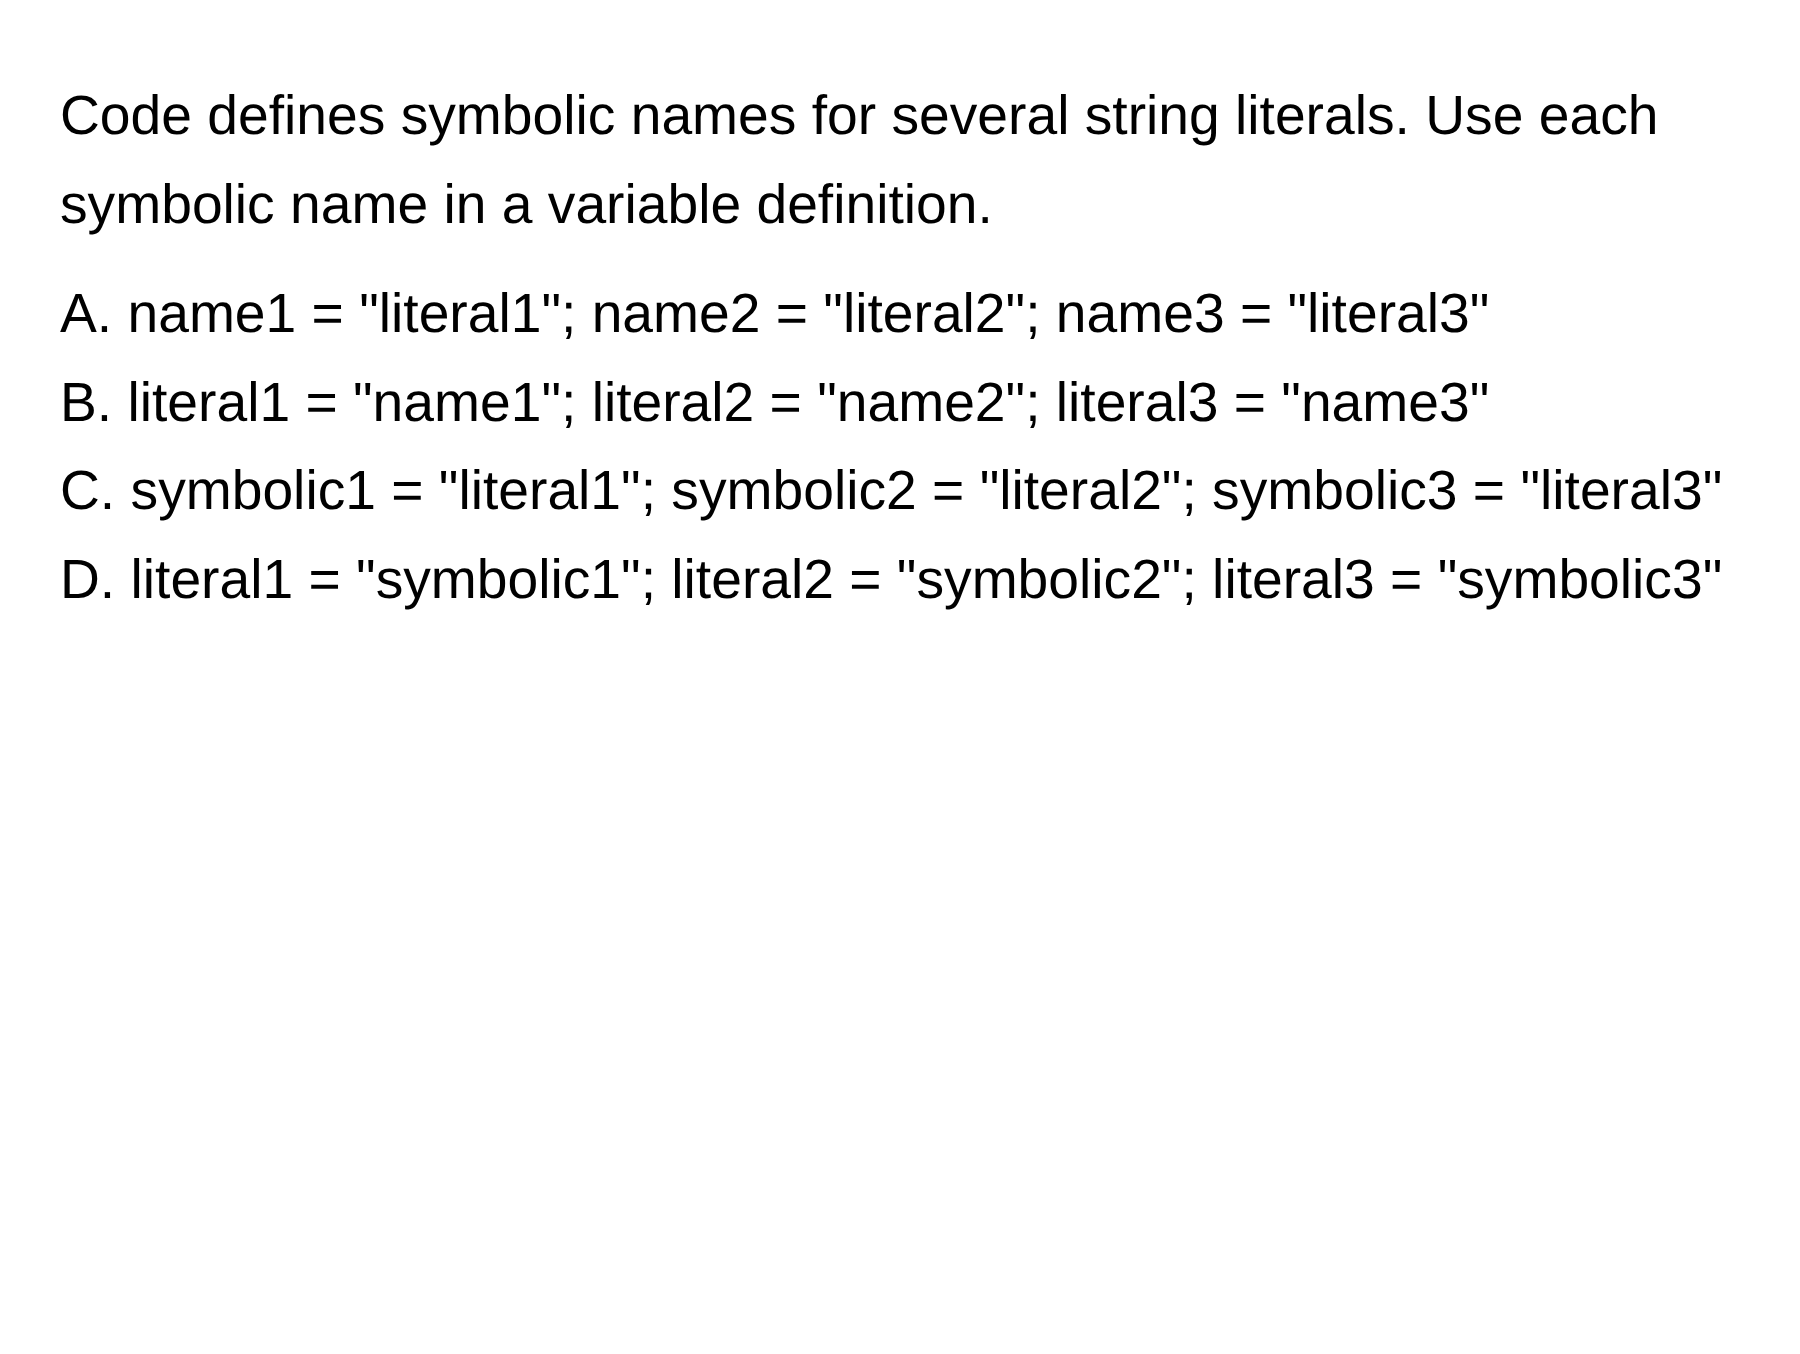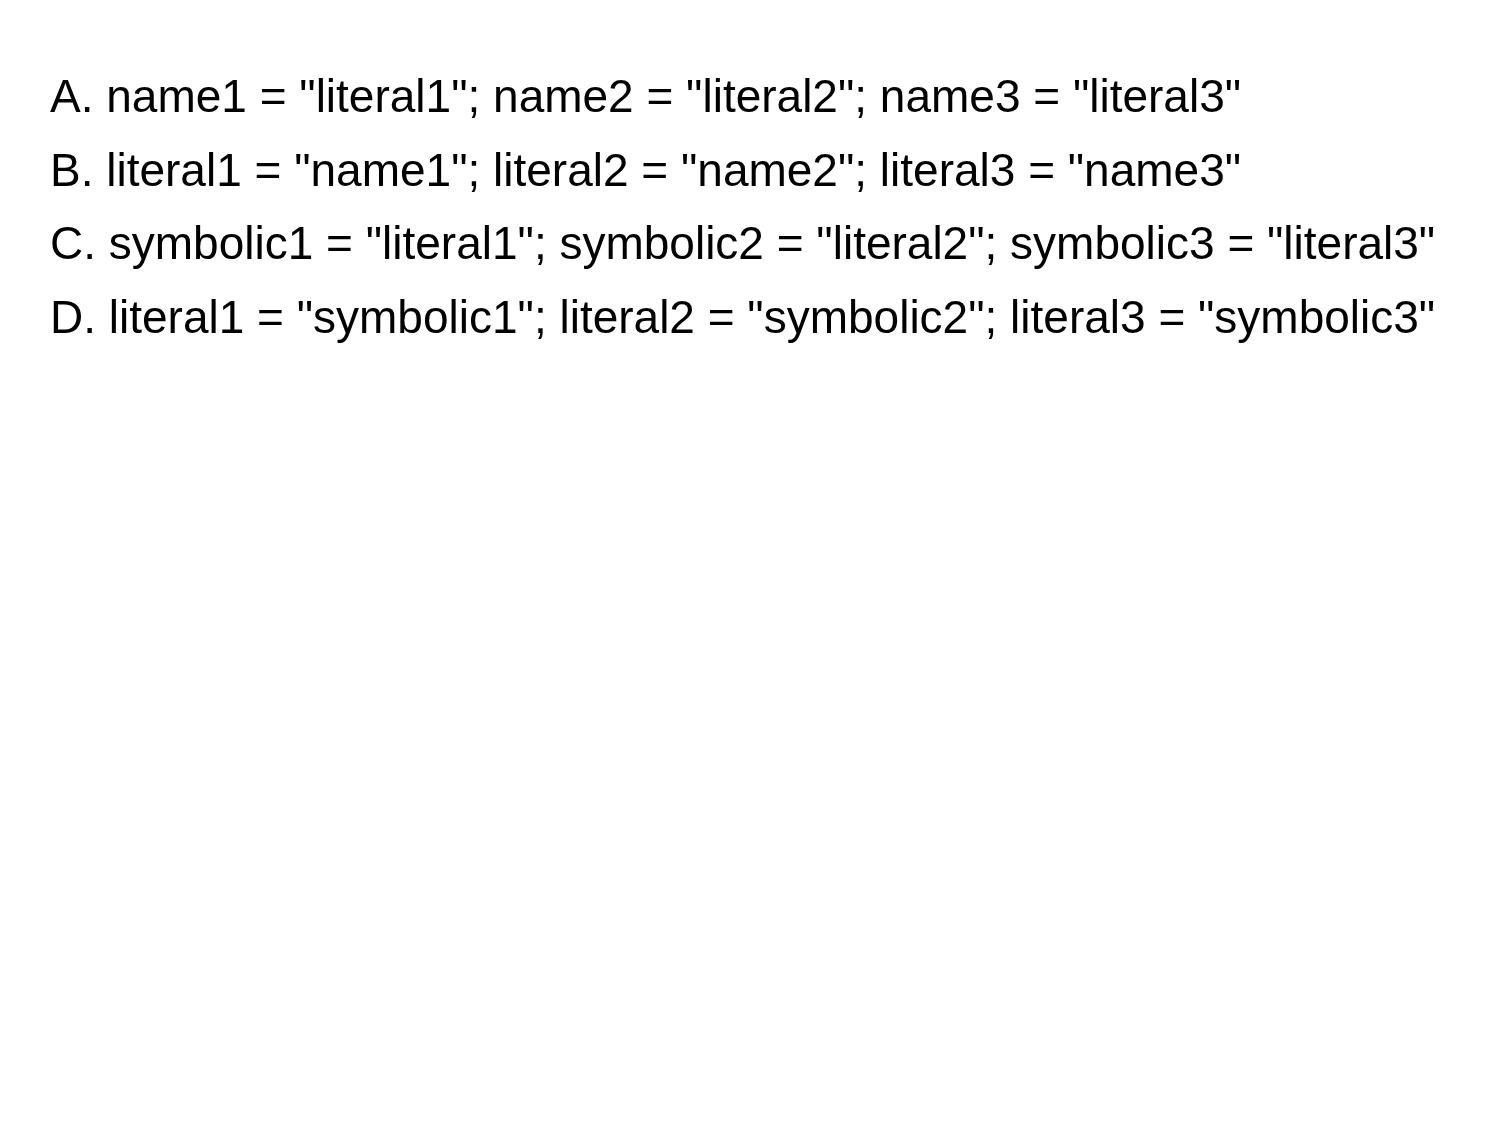"Code defines symbolic names for" div.question { html: none -> <div>Code defines symbolic names for several string literals. Use each symbolic name in a variable definition.</div> }
